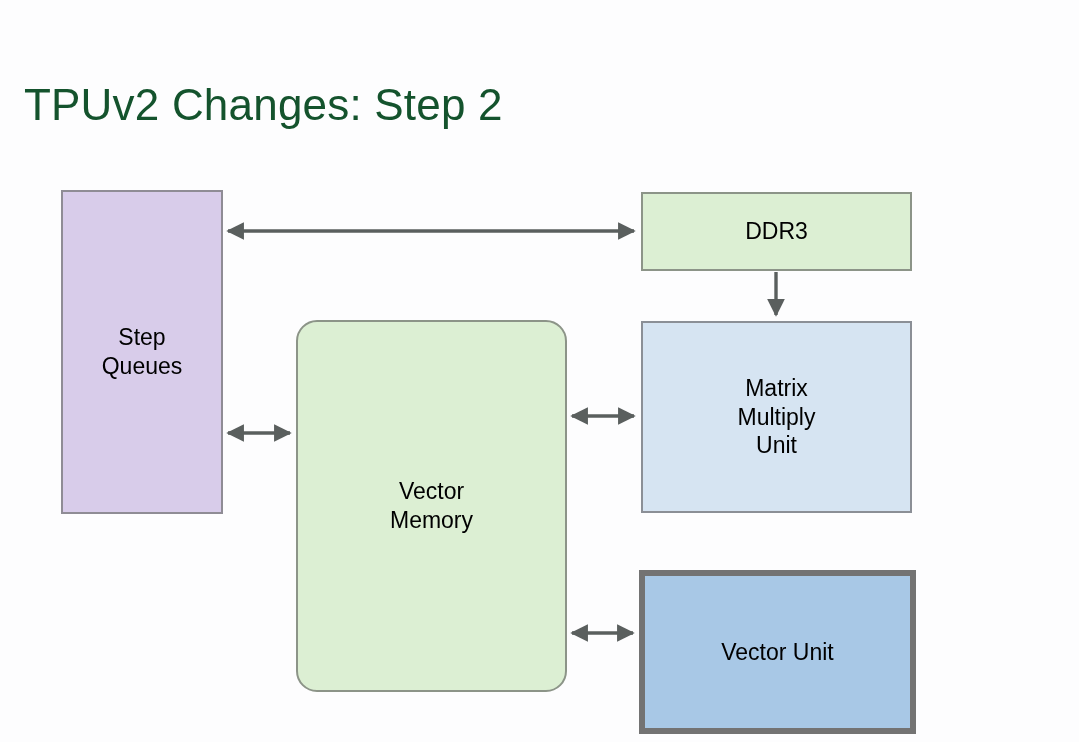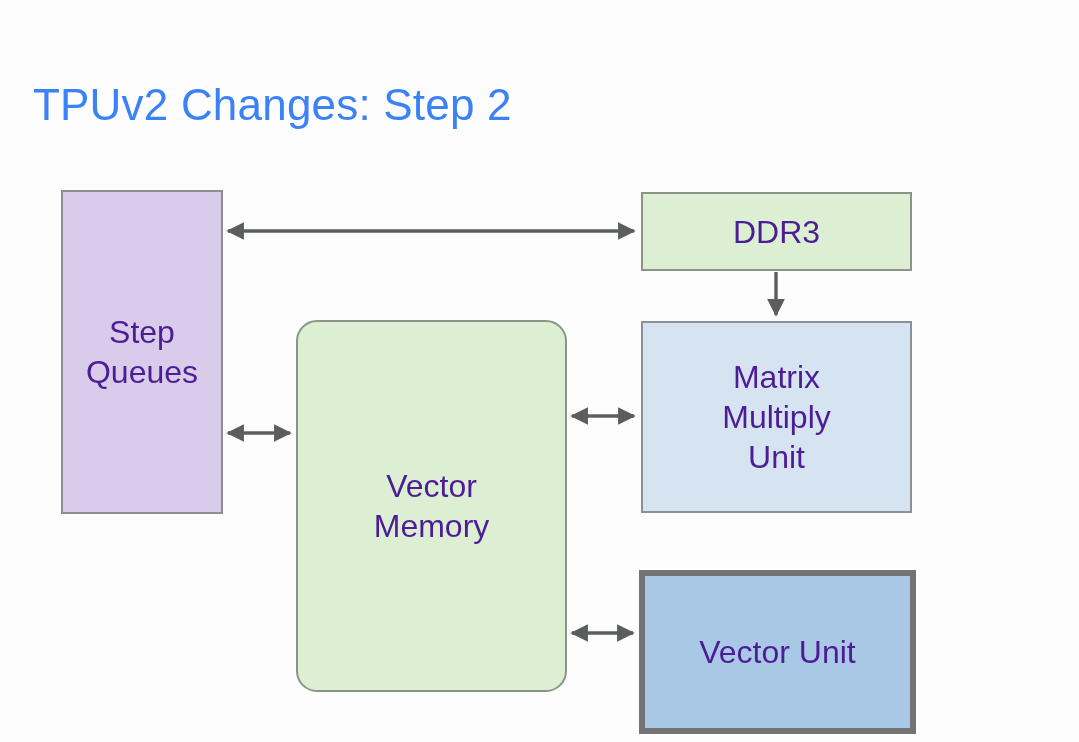"TPUv2 Changes: Step 2" #slide-title { color: #3b82f6 -> #14532d; left: 33px -> 24px }
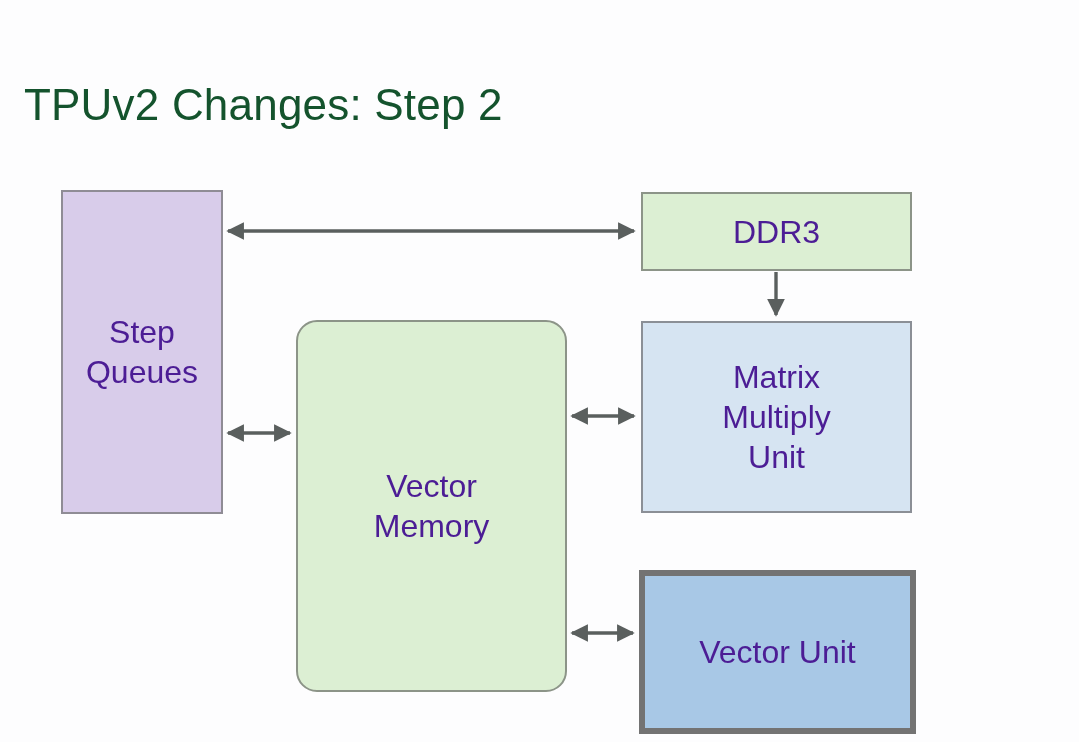"DDR3" .block { color: #4c1d95 -> #000000; font-size: 32px -> 23px }
